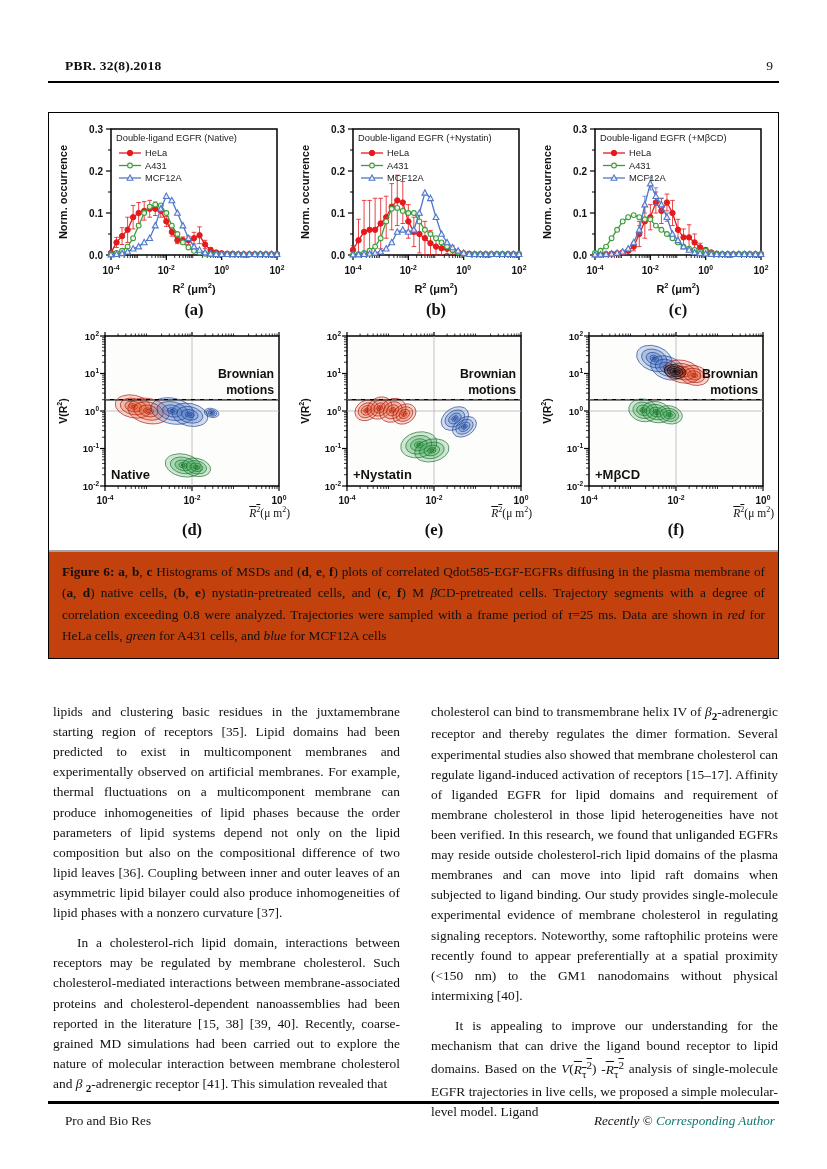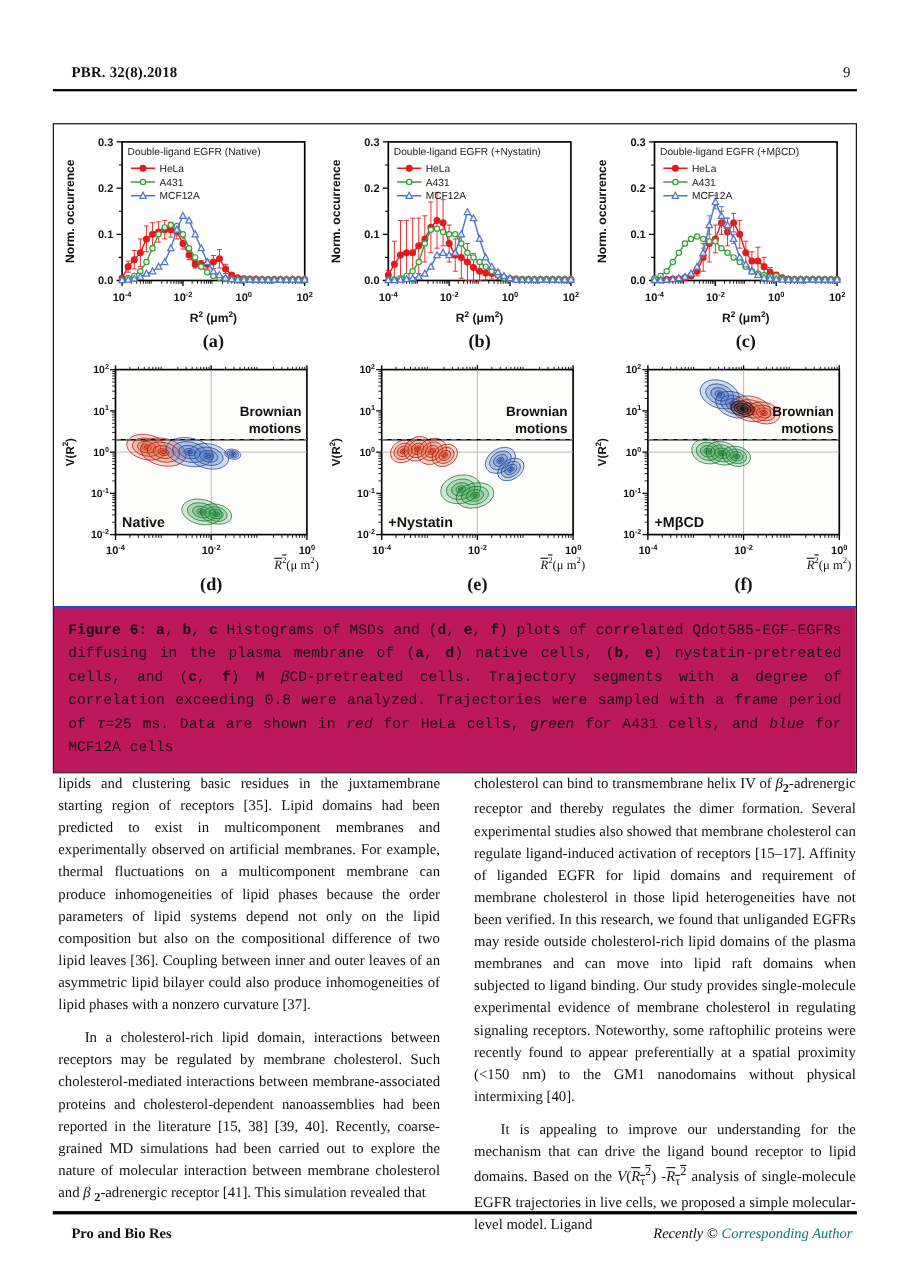"Figure 6: a, b, c" .caption { background: #be185d -> #c2410c; border-top: 2px solid #1d4ed8 -> 2px solid #a3a3a3; font-family: Liberation Mono, monospace -> none }
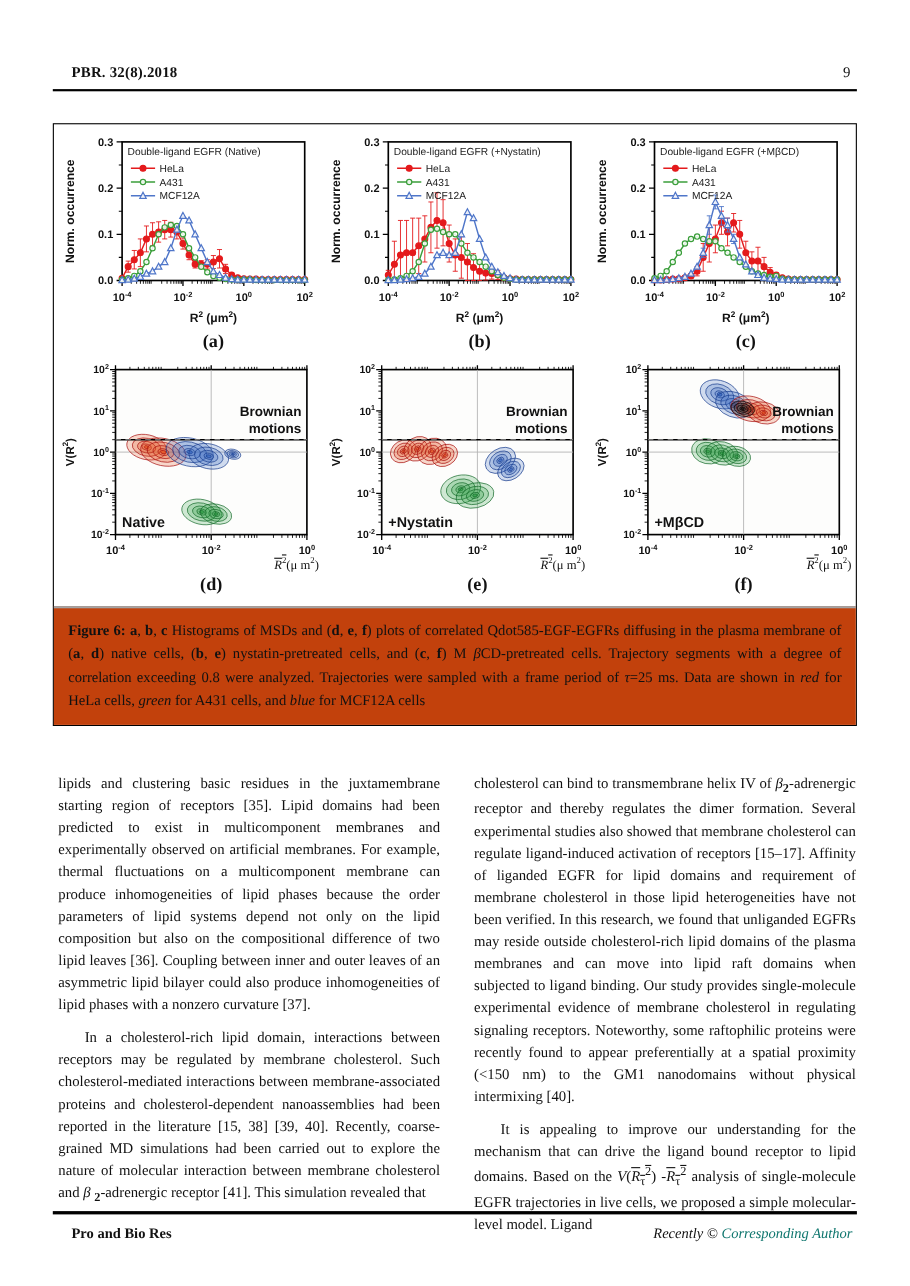"Pro and Bio Res" .f-left { font-weight: bold -> normal }
